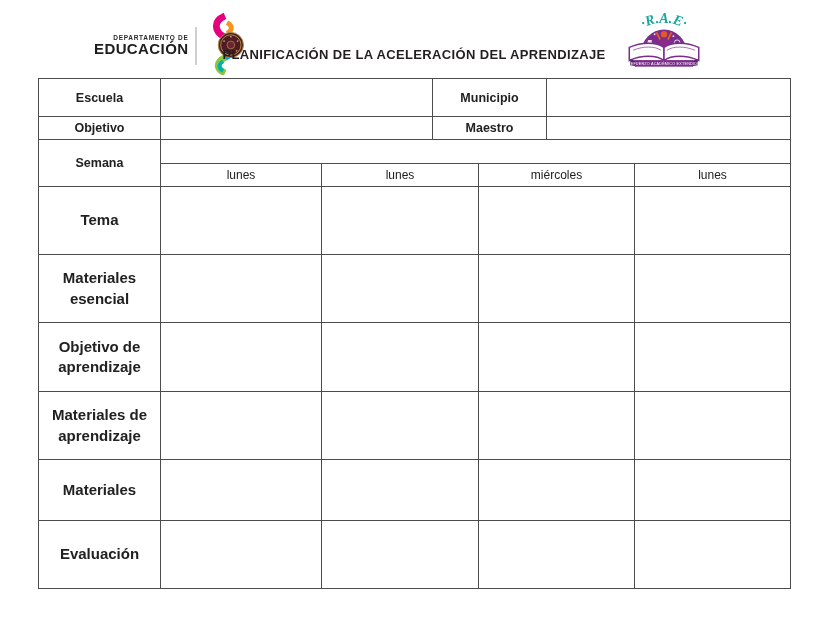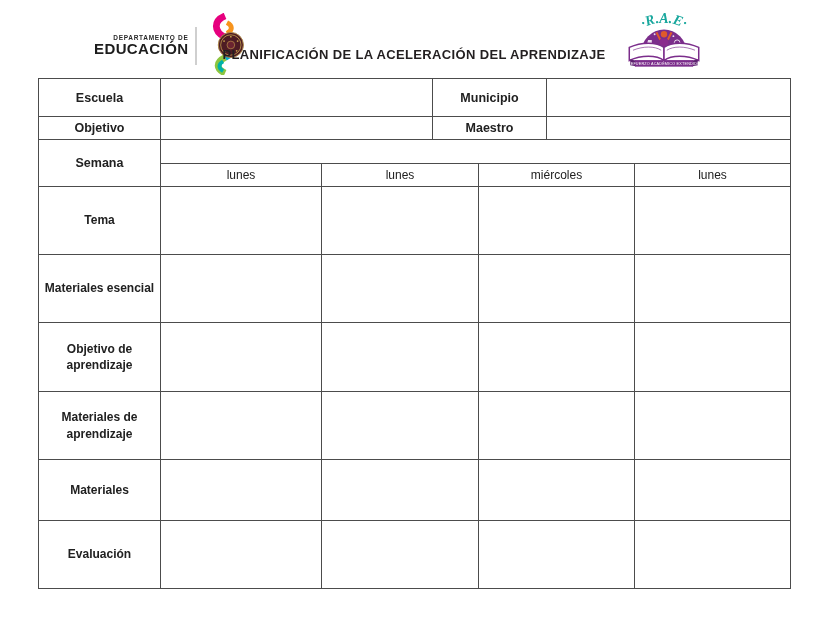"Tema" td.rowlabel { font-size: 12px -> 15px }
